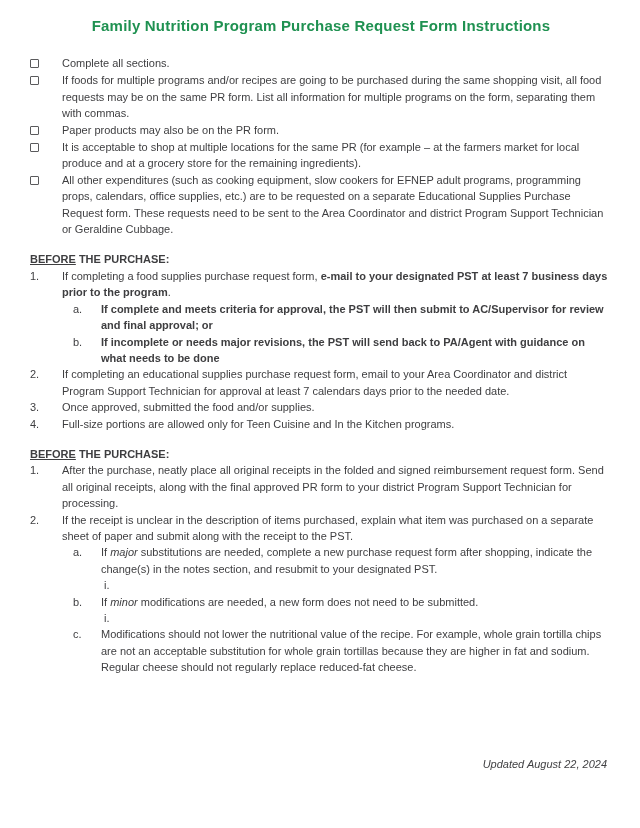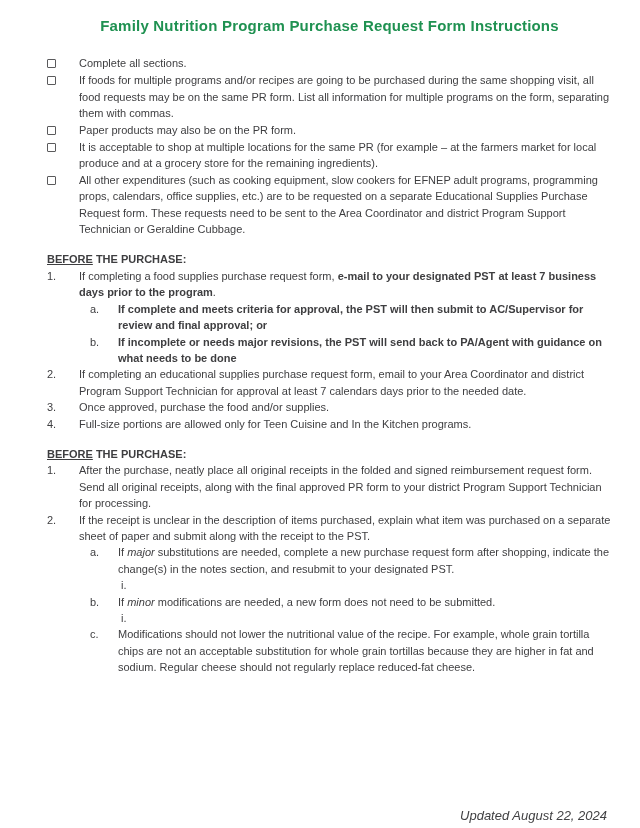"Family Nutrition Program Purchase" .page { padding: 14px 28px 0 47px -> 14px 28px 0 30px }
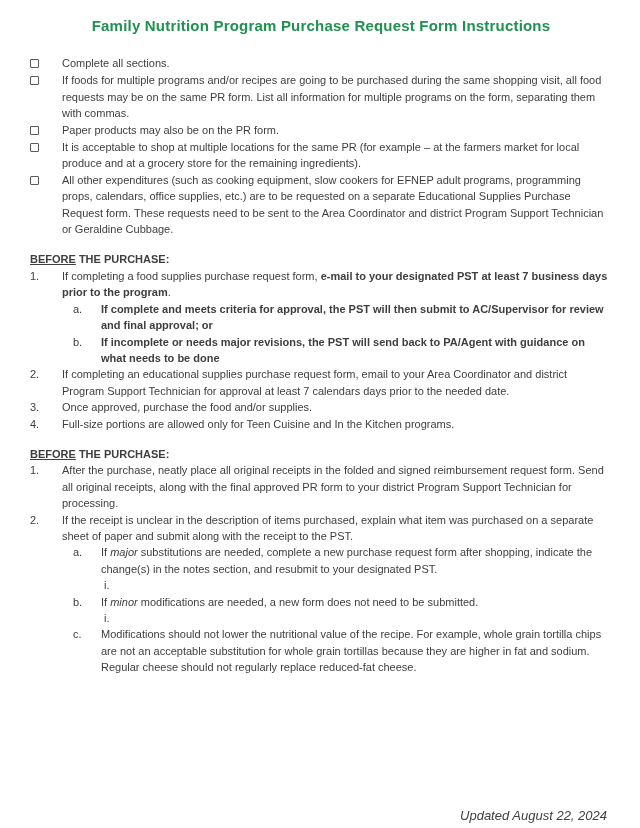"Once approved, purchase the food" span { text: purchase -> submitted }
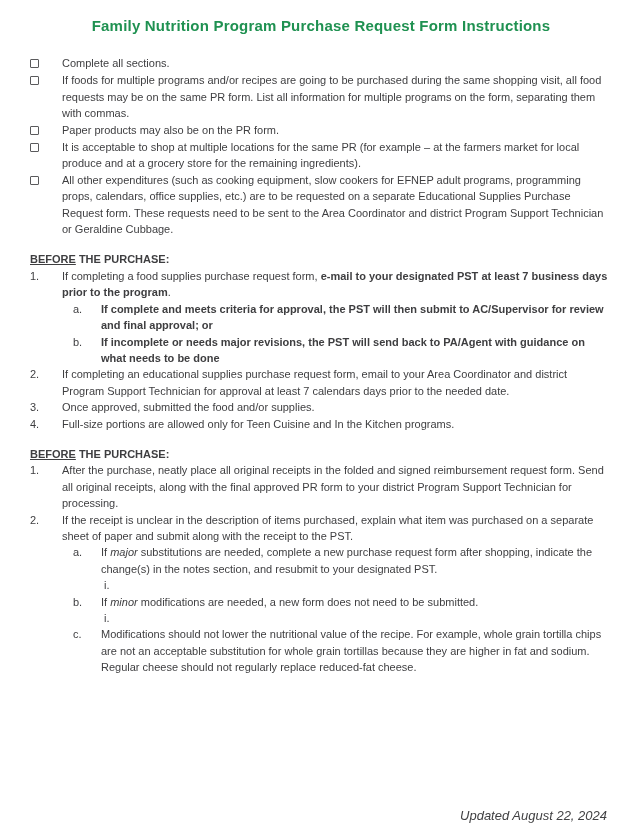"Updated August 22, 2024" .footer { font-size: 13px -> 11px; top: 808px -> 756px }
